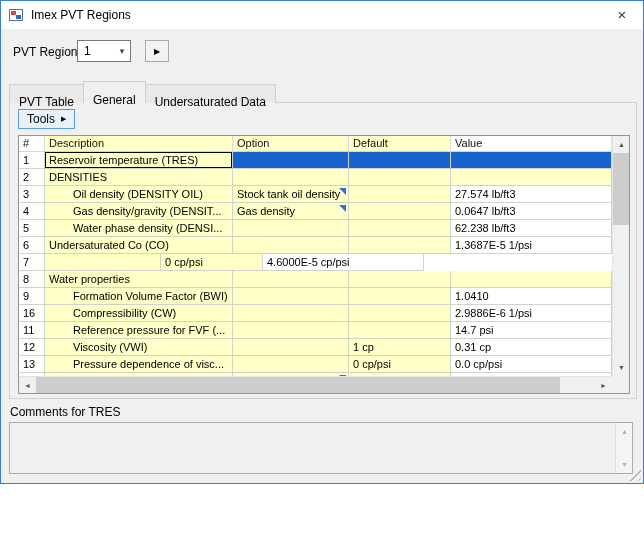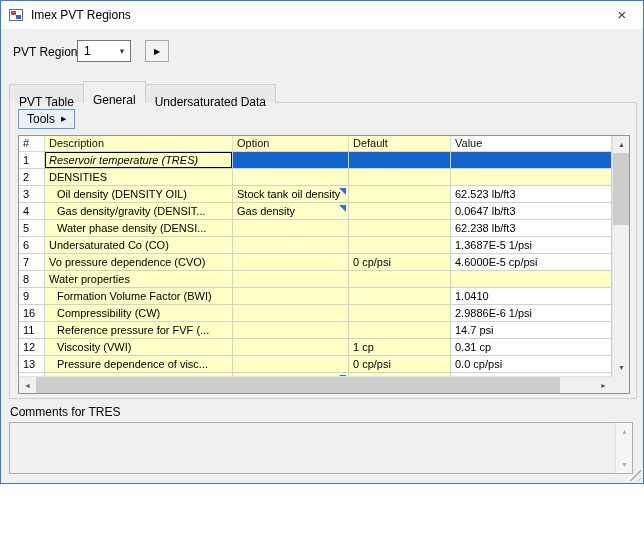"Reservoir temperature (TRES)" .trow.selected .c1 { font-style: italic -> none }
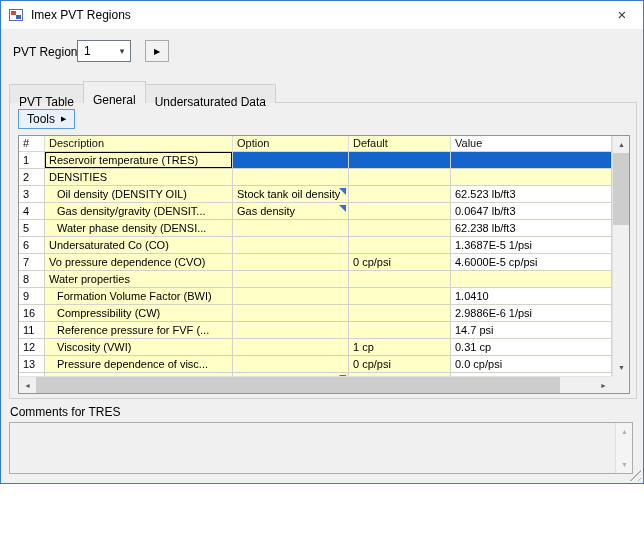"Oil density (DENSITY OIL)" .cell.indent { padding-left: 12px -> 28px }
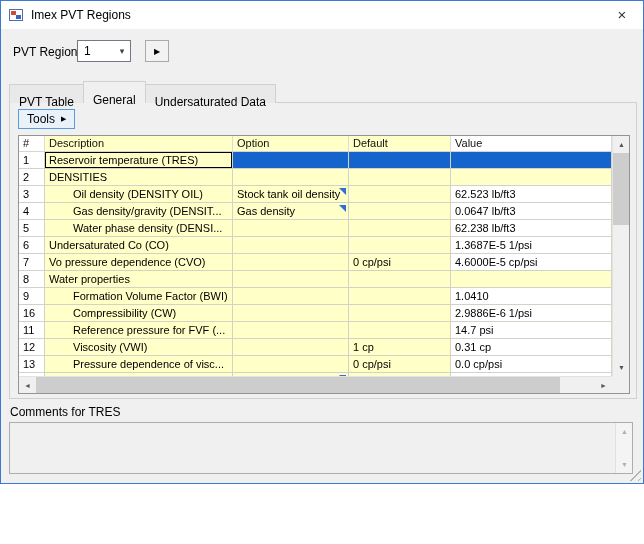"62.523 lb/ft3" span { text: 62.523 -> 27.574 }
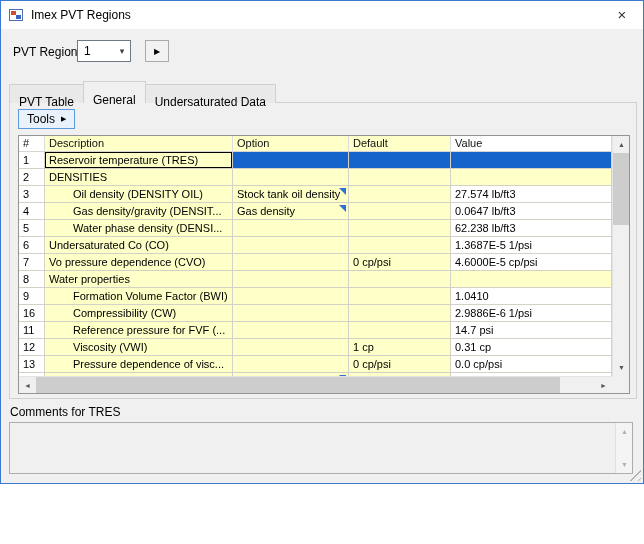"Vo pressure dependence (CVO)" div.cell { html: <div><span>Vo pressure dependence (CVO)</span></div> -> none }
